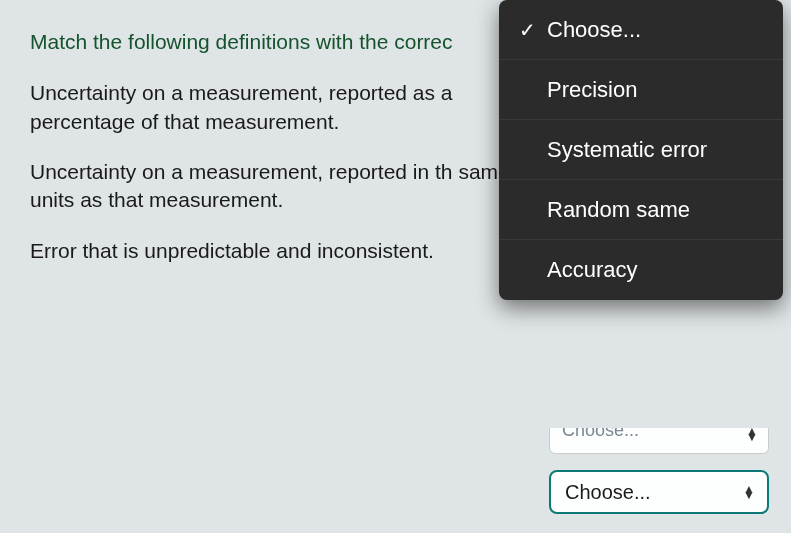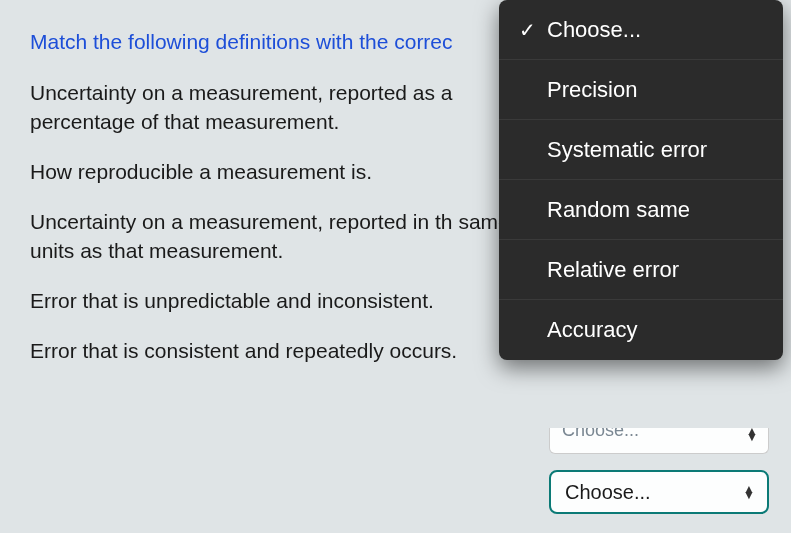"Match the following definitions with" .prompt { color: #1d4ed8 -> #14532d }
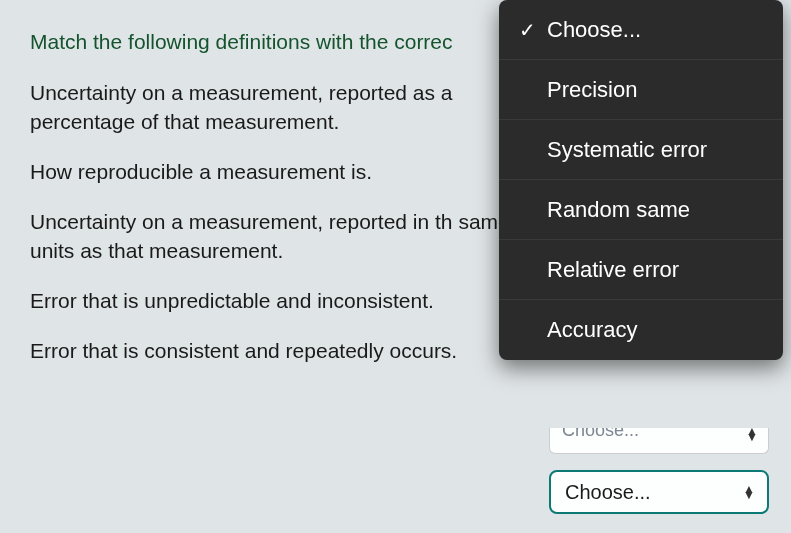"How reproducible a measurement is." div.def { html: <div>How reproducible a measurement is.</div> -> none }
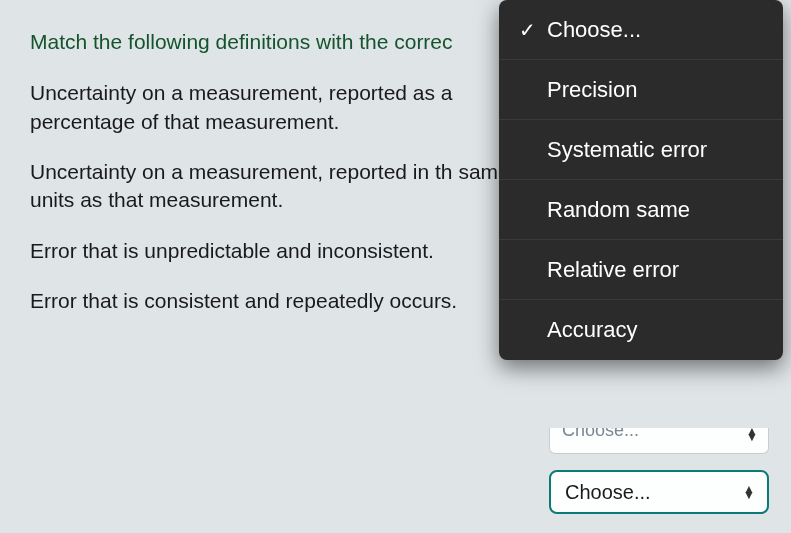"Relative error" div.menu-item { html: <div> <span>✓</span> <span>Relative error</span> </div> -> none }
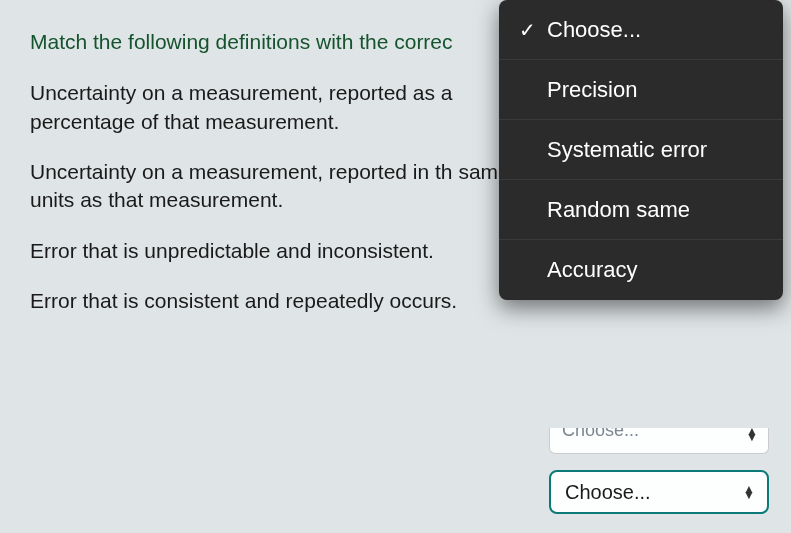"Error that is consistent and" div.def { html: <div>Error that is consistent and repeatedly occurs.</div> -> none }
